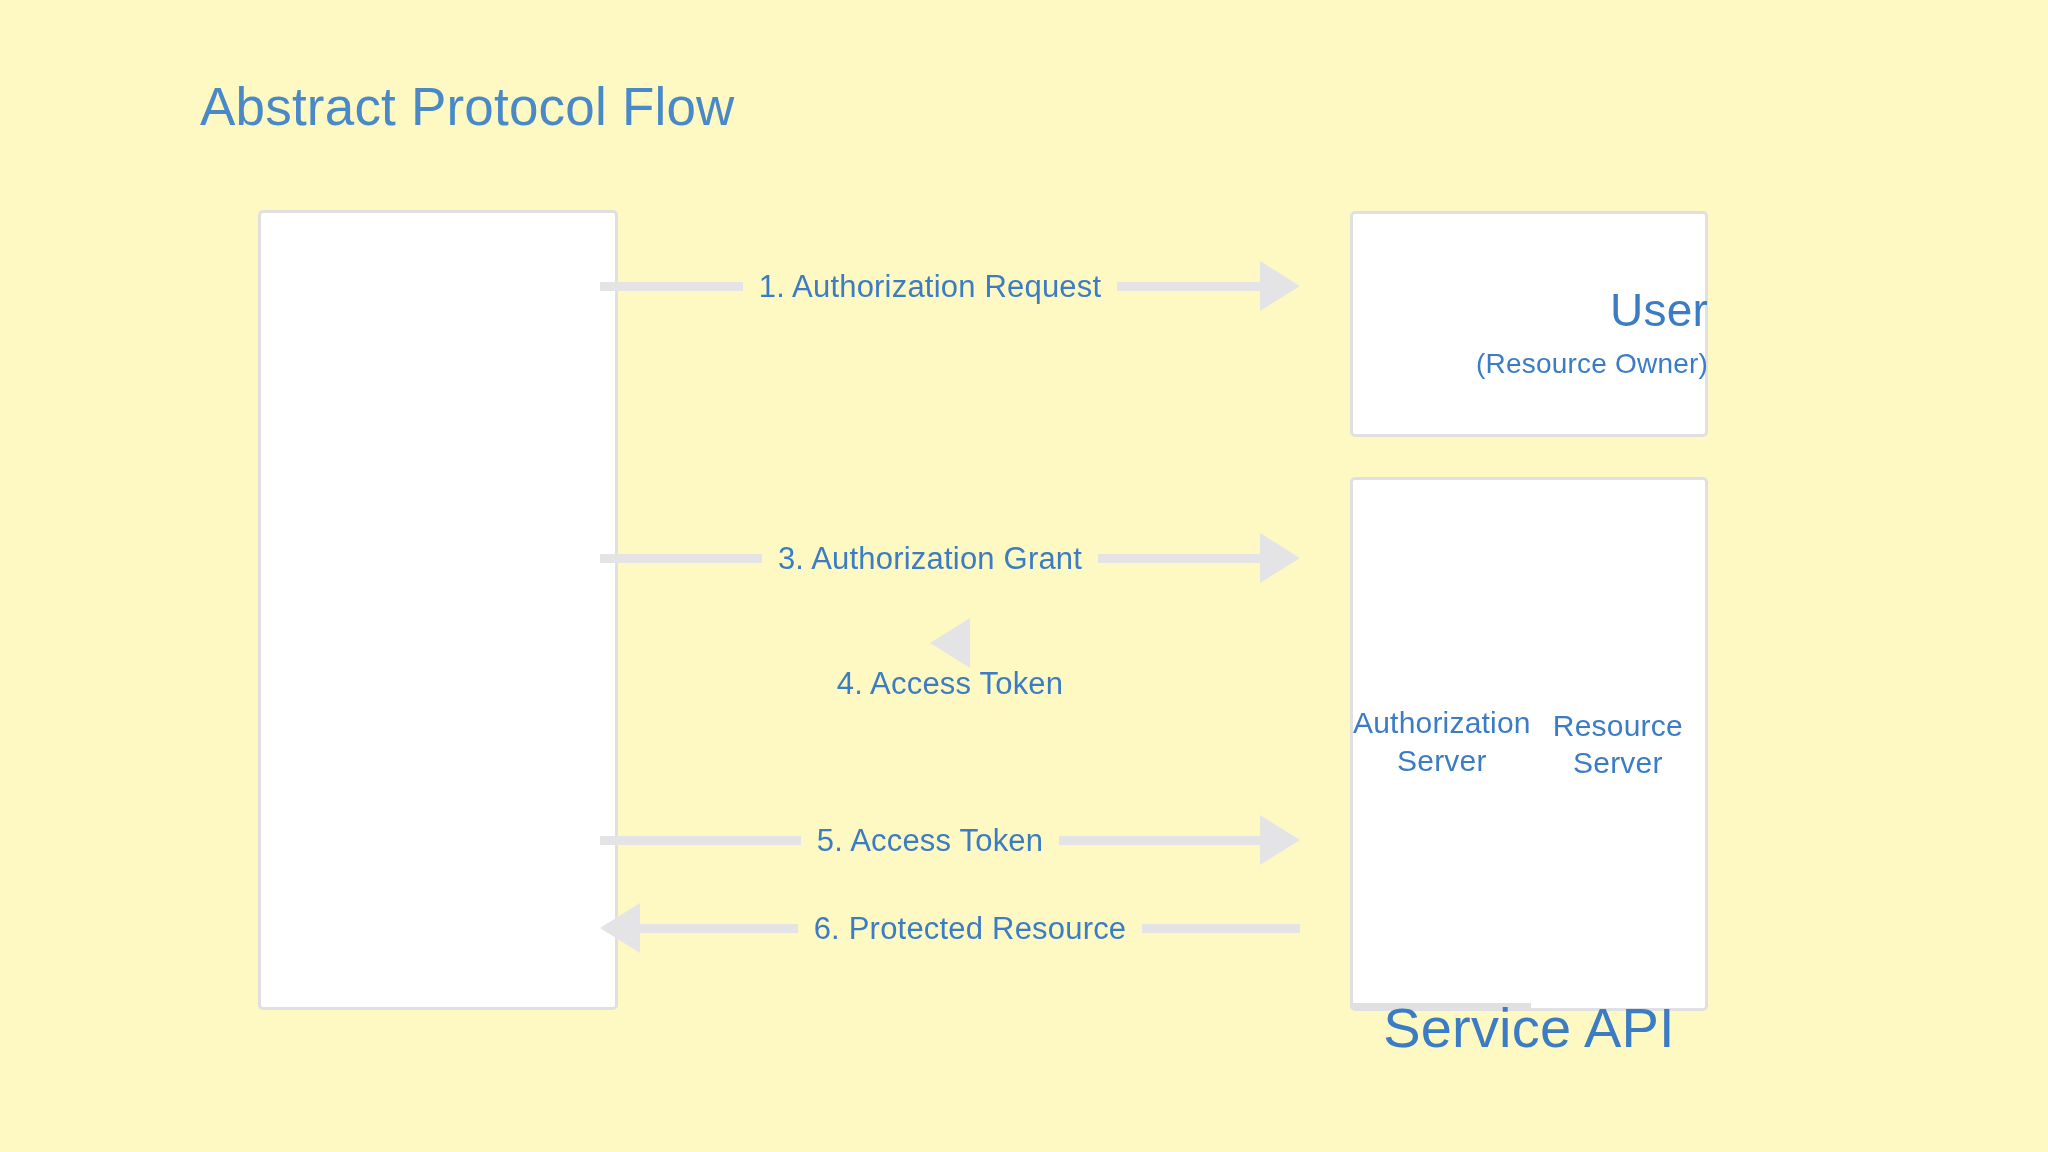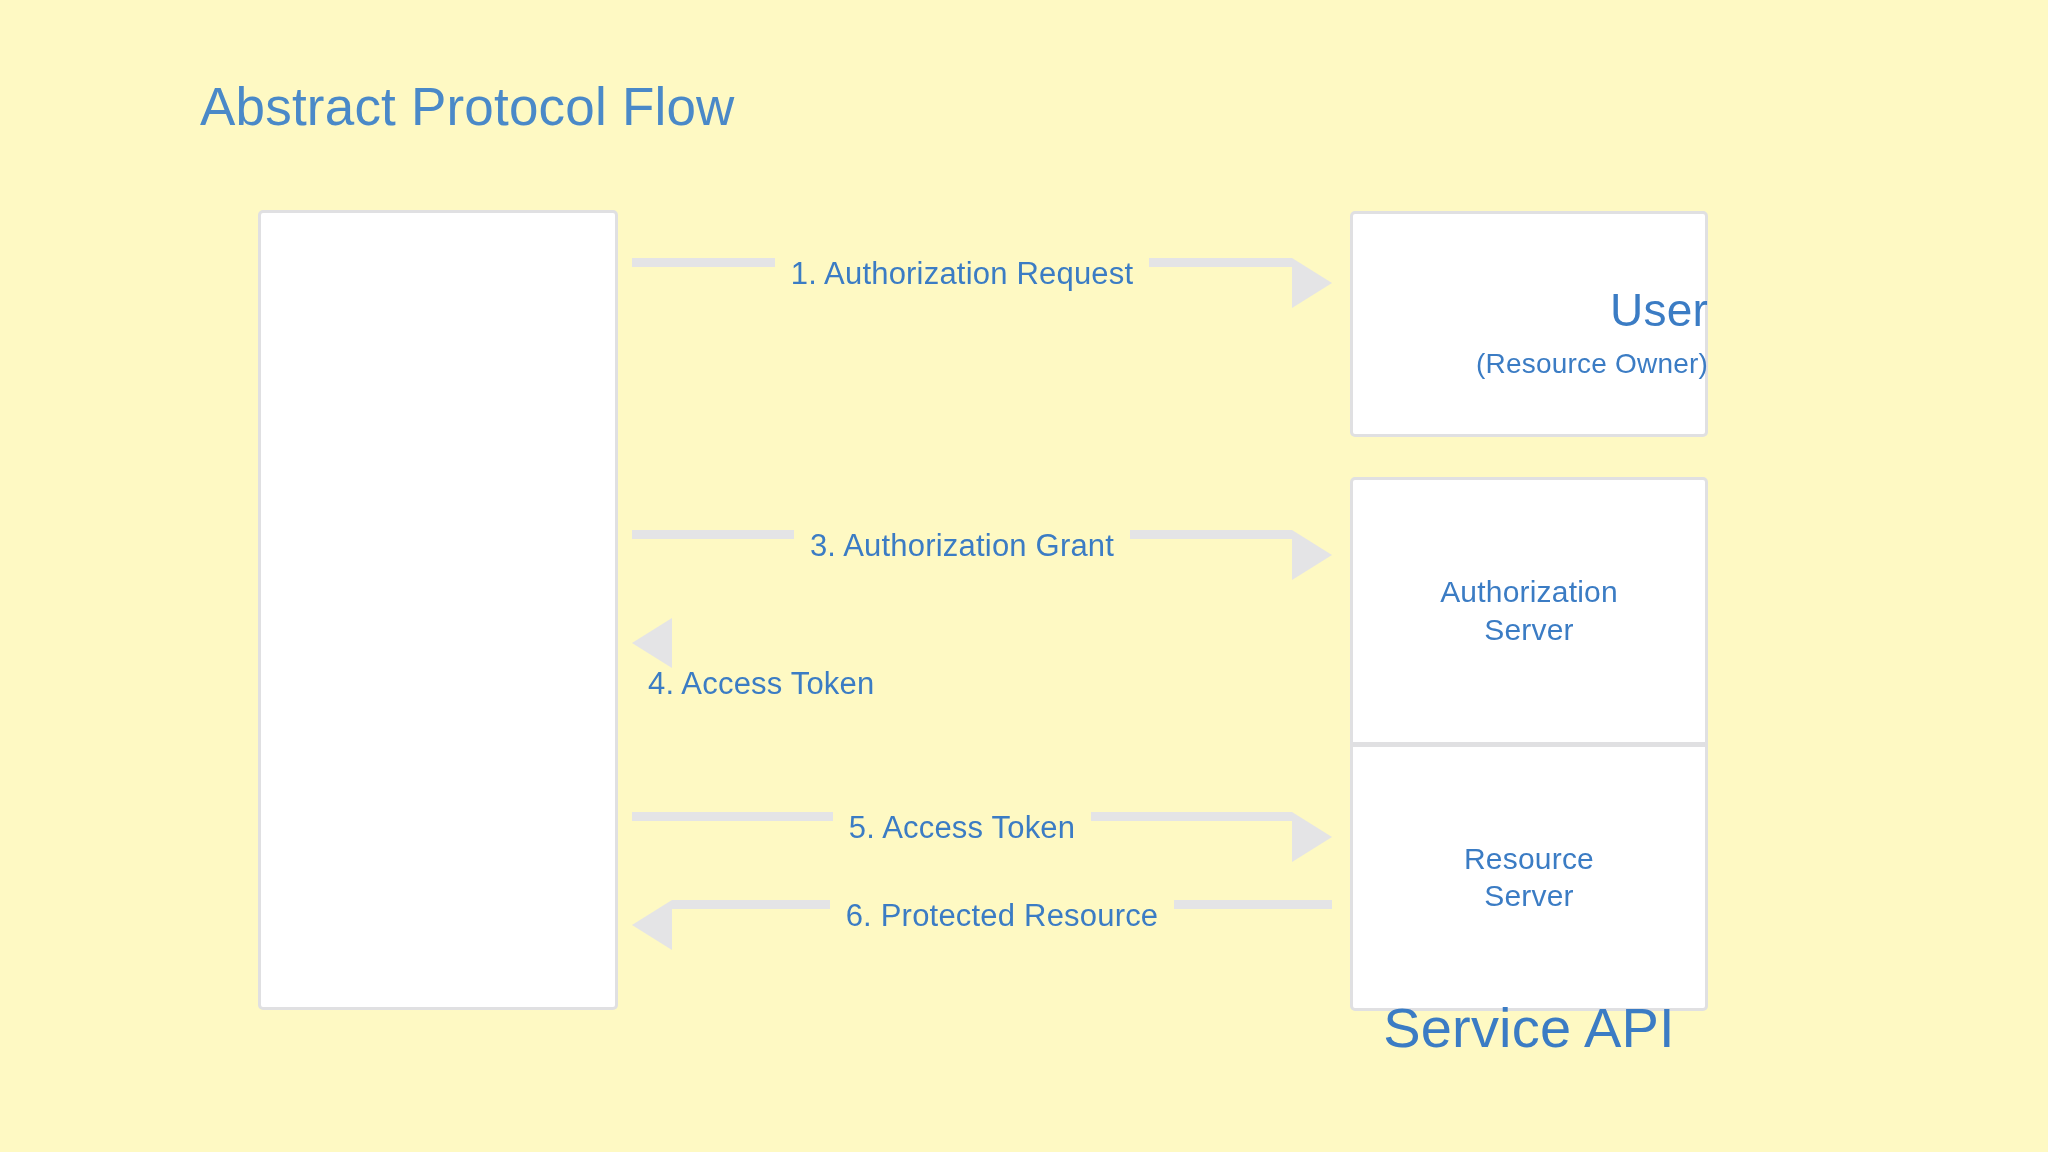"1. Authorization Request" .flow-row { align-items: flex-start -> center; left: 632px -> 600px }
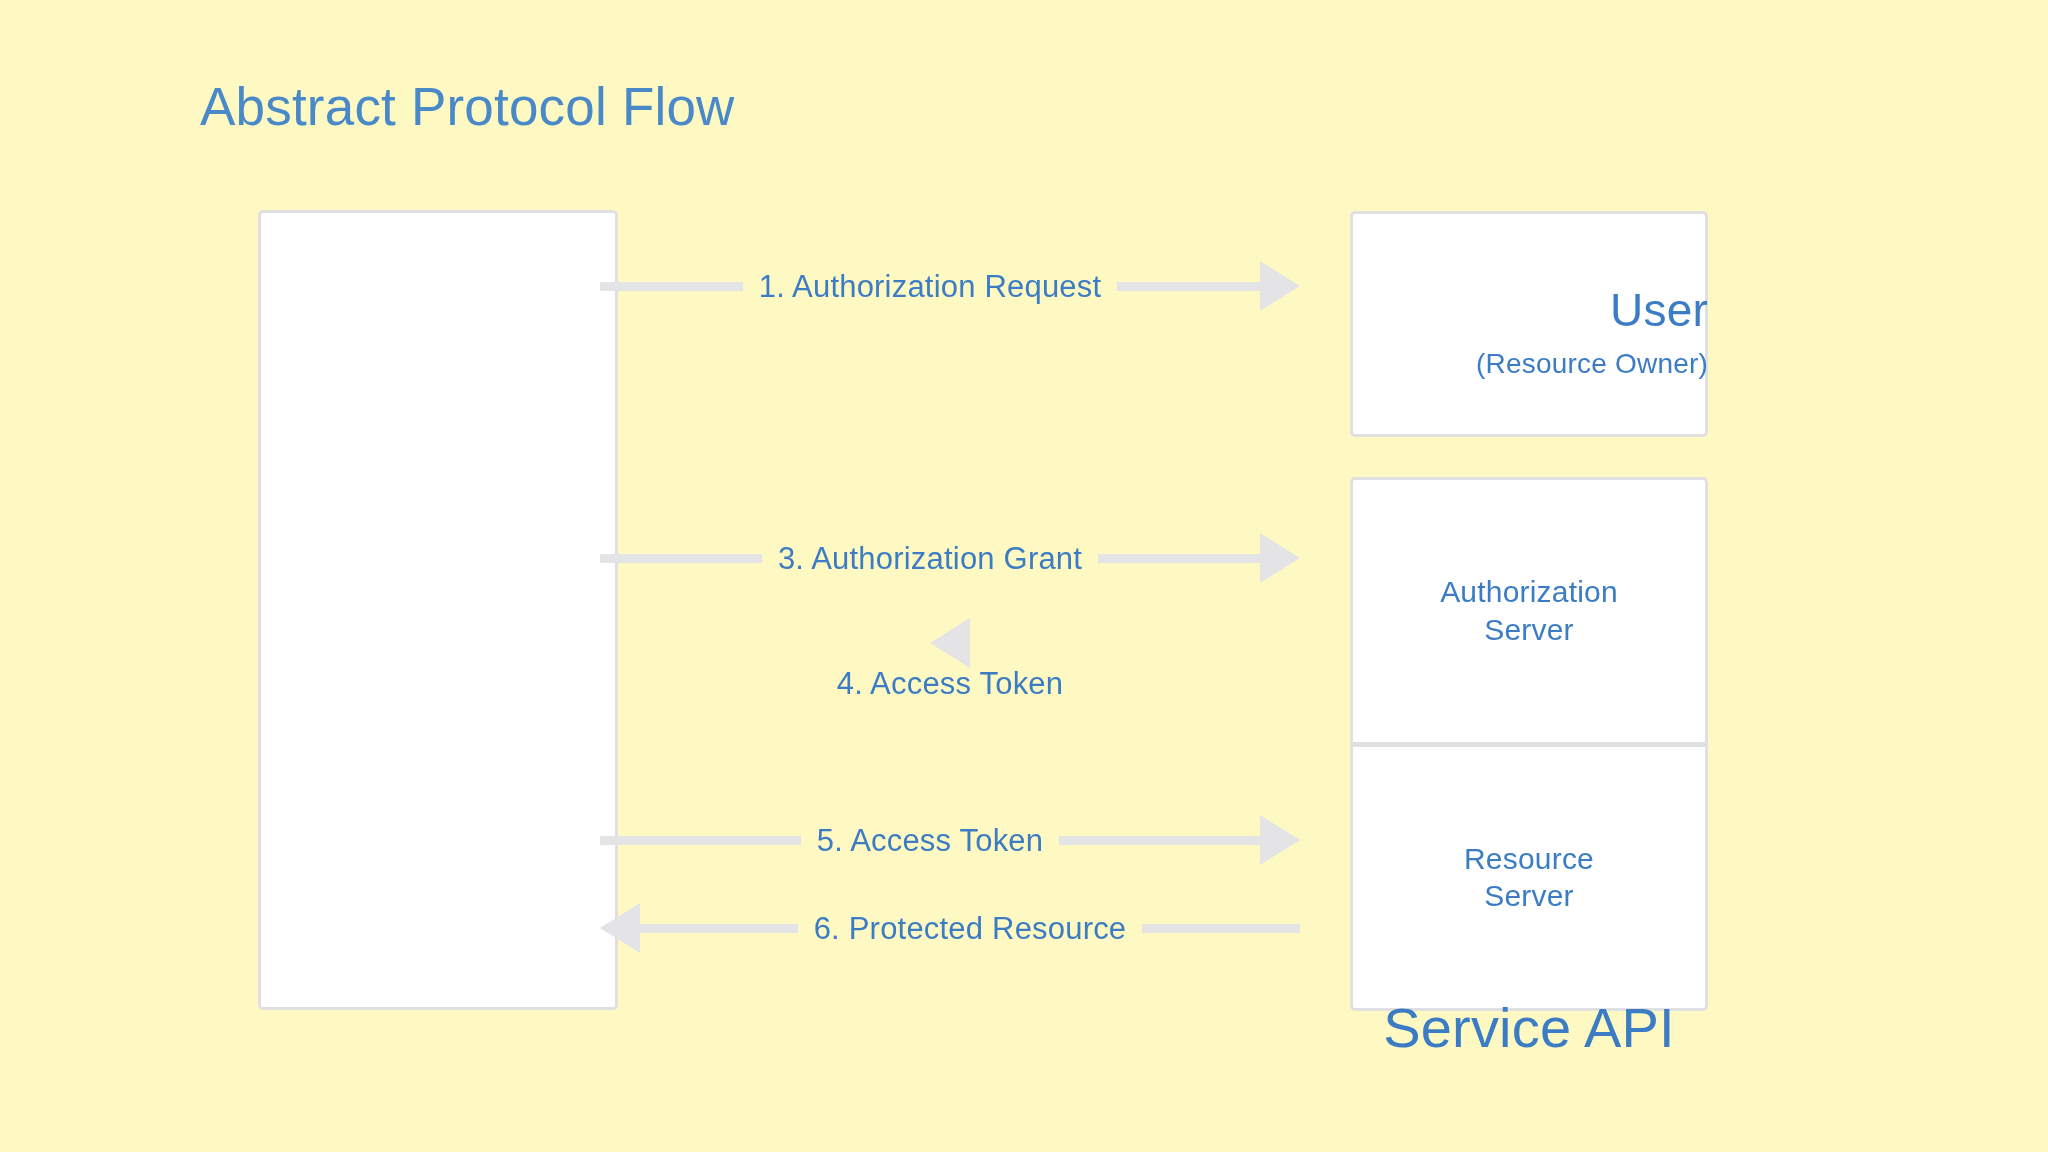"Authorization" .service-box { flex-direction: column -> row }
